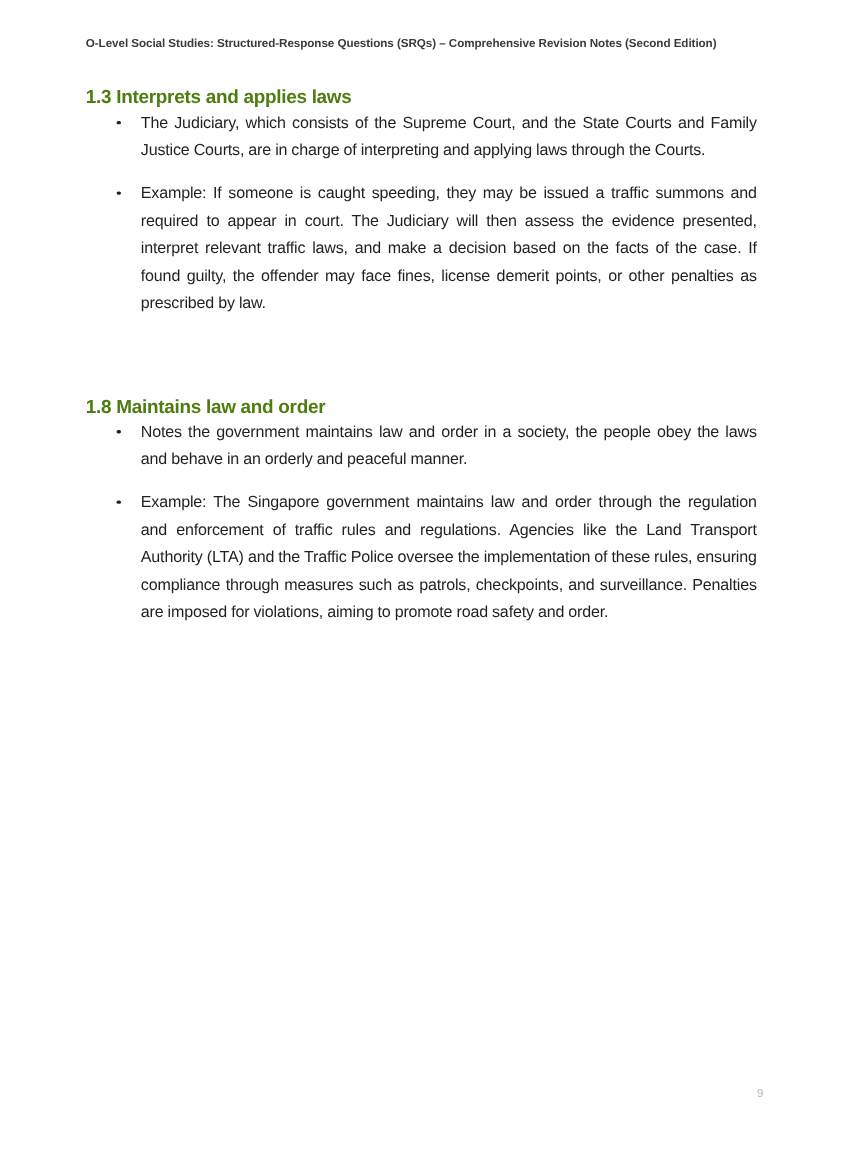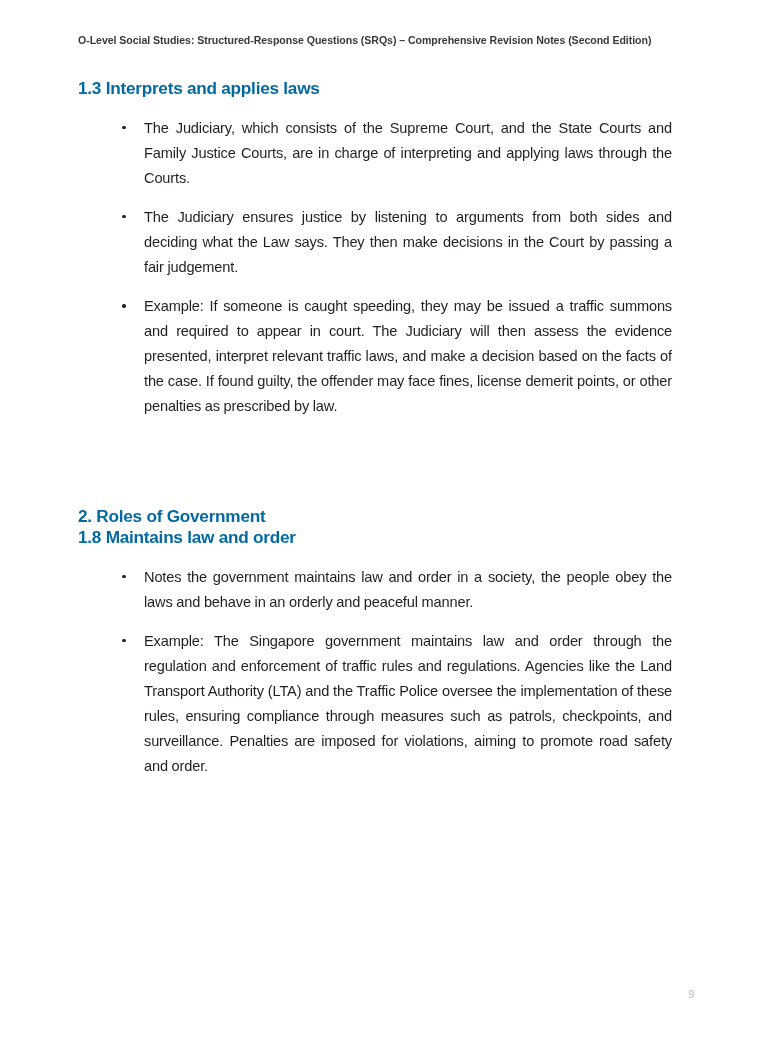"1.3 Interprets and applies laws" h2.section-heading { color: #0369a1 -> #4d7c0f }
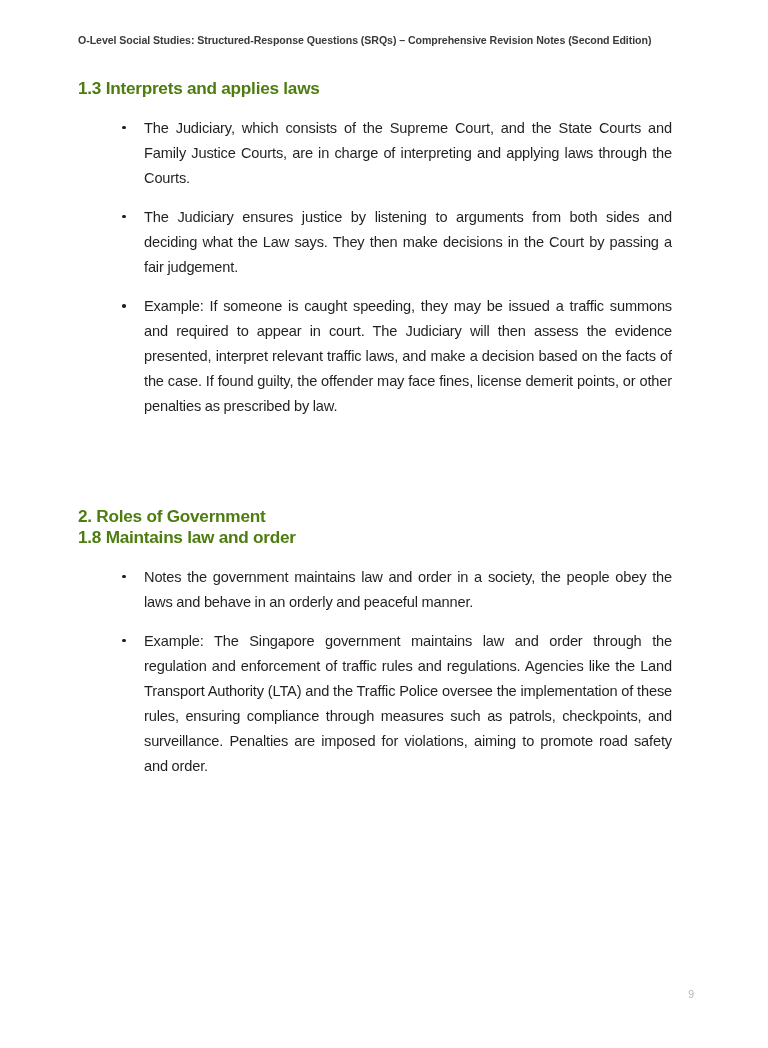"The Judiciary, which consists of" ul.bullets { margin: 16px -> 0 }
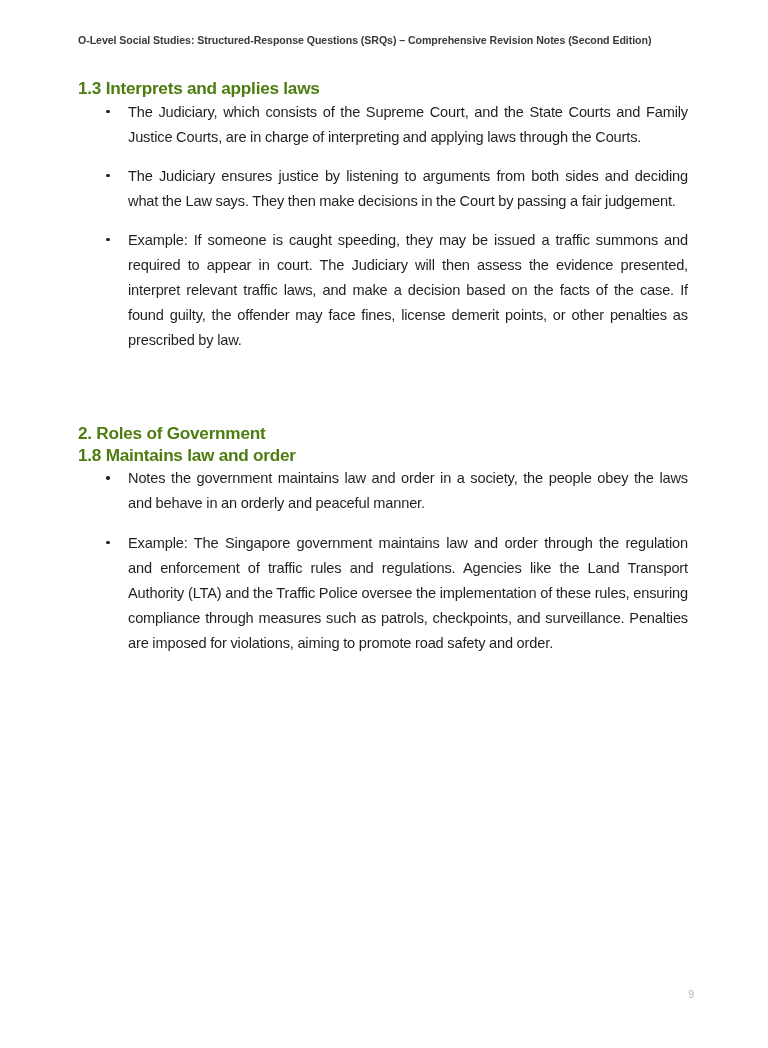"The Judiciary ensures justice by" li { html: <li>The Judiciary ensures justice by listening to arguments from both sides and deciding what the Law says. They then make decisions in the Court by passing a fair judgement.</li> -> none }
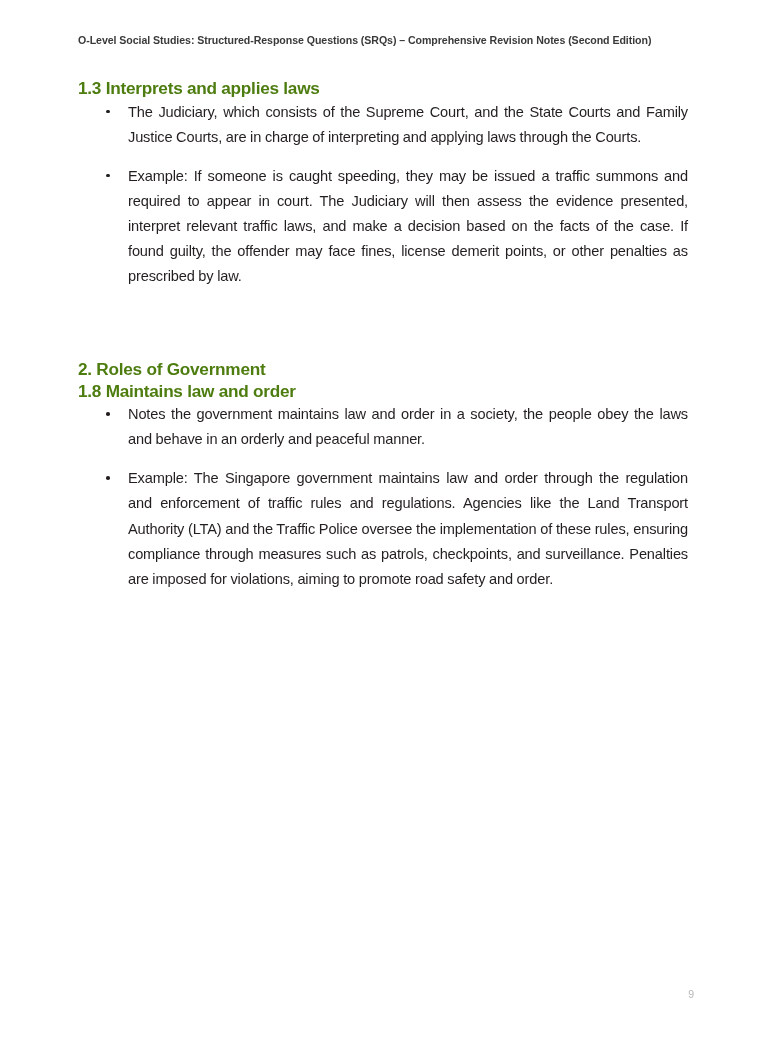"2. Roles of Government" h2.section-heading { html: <h2>2. Roles of Government</h2> -> none }
